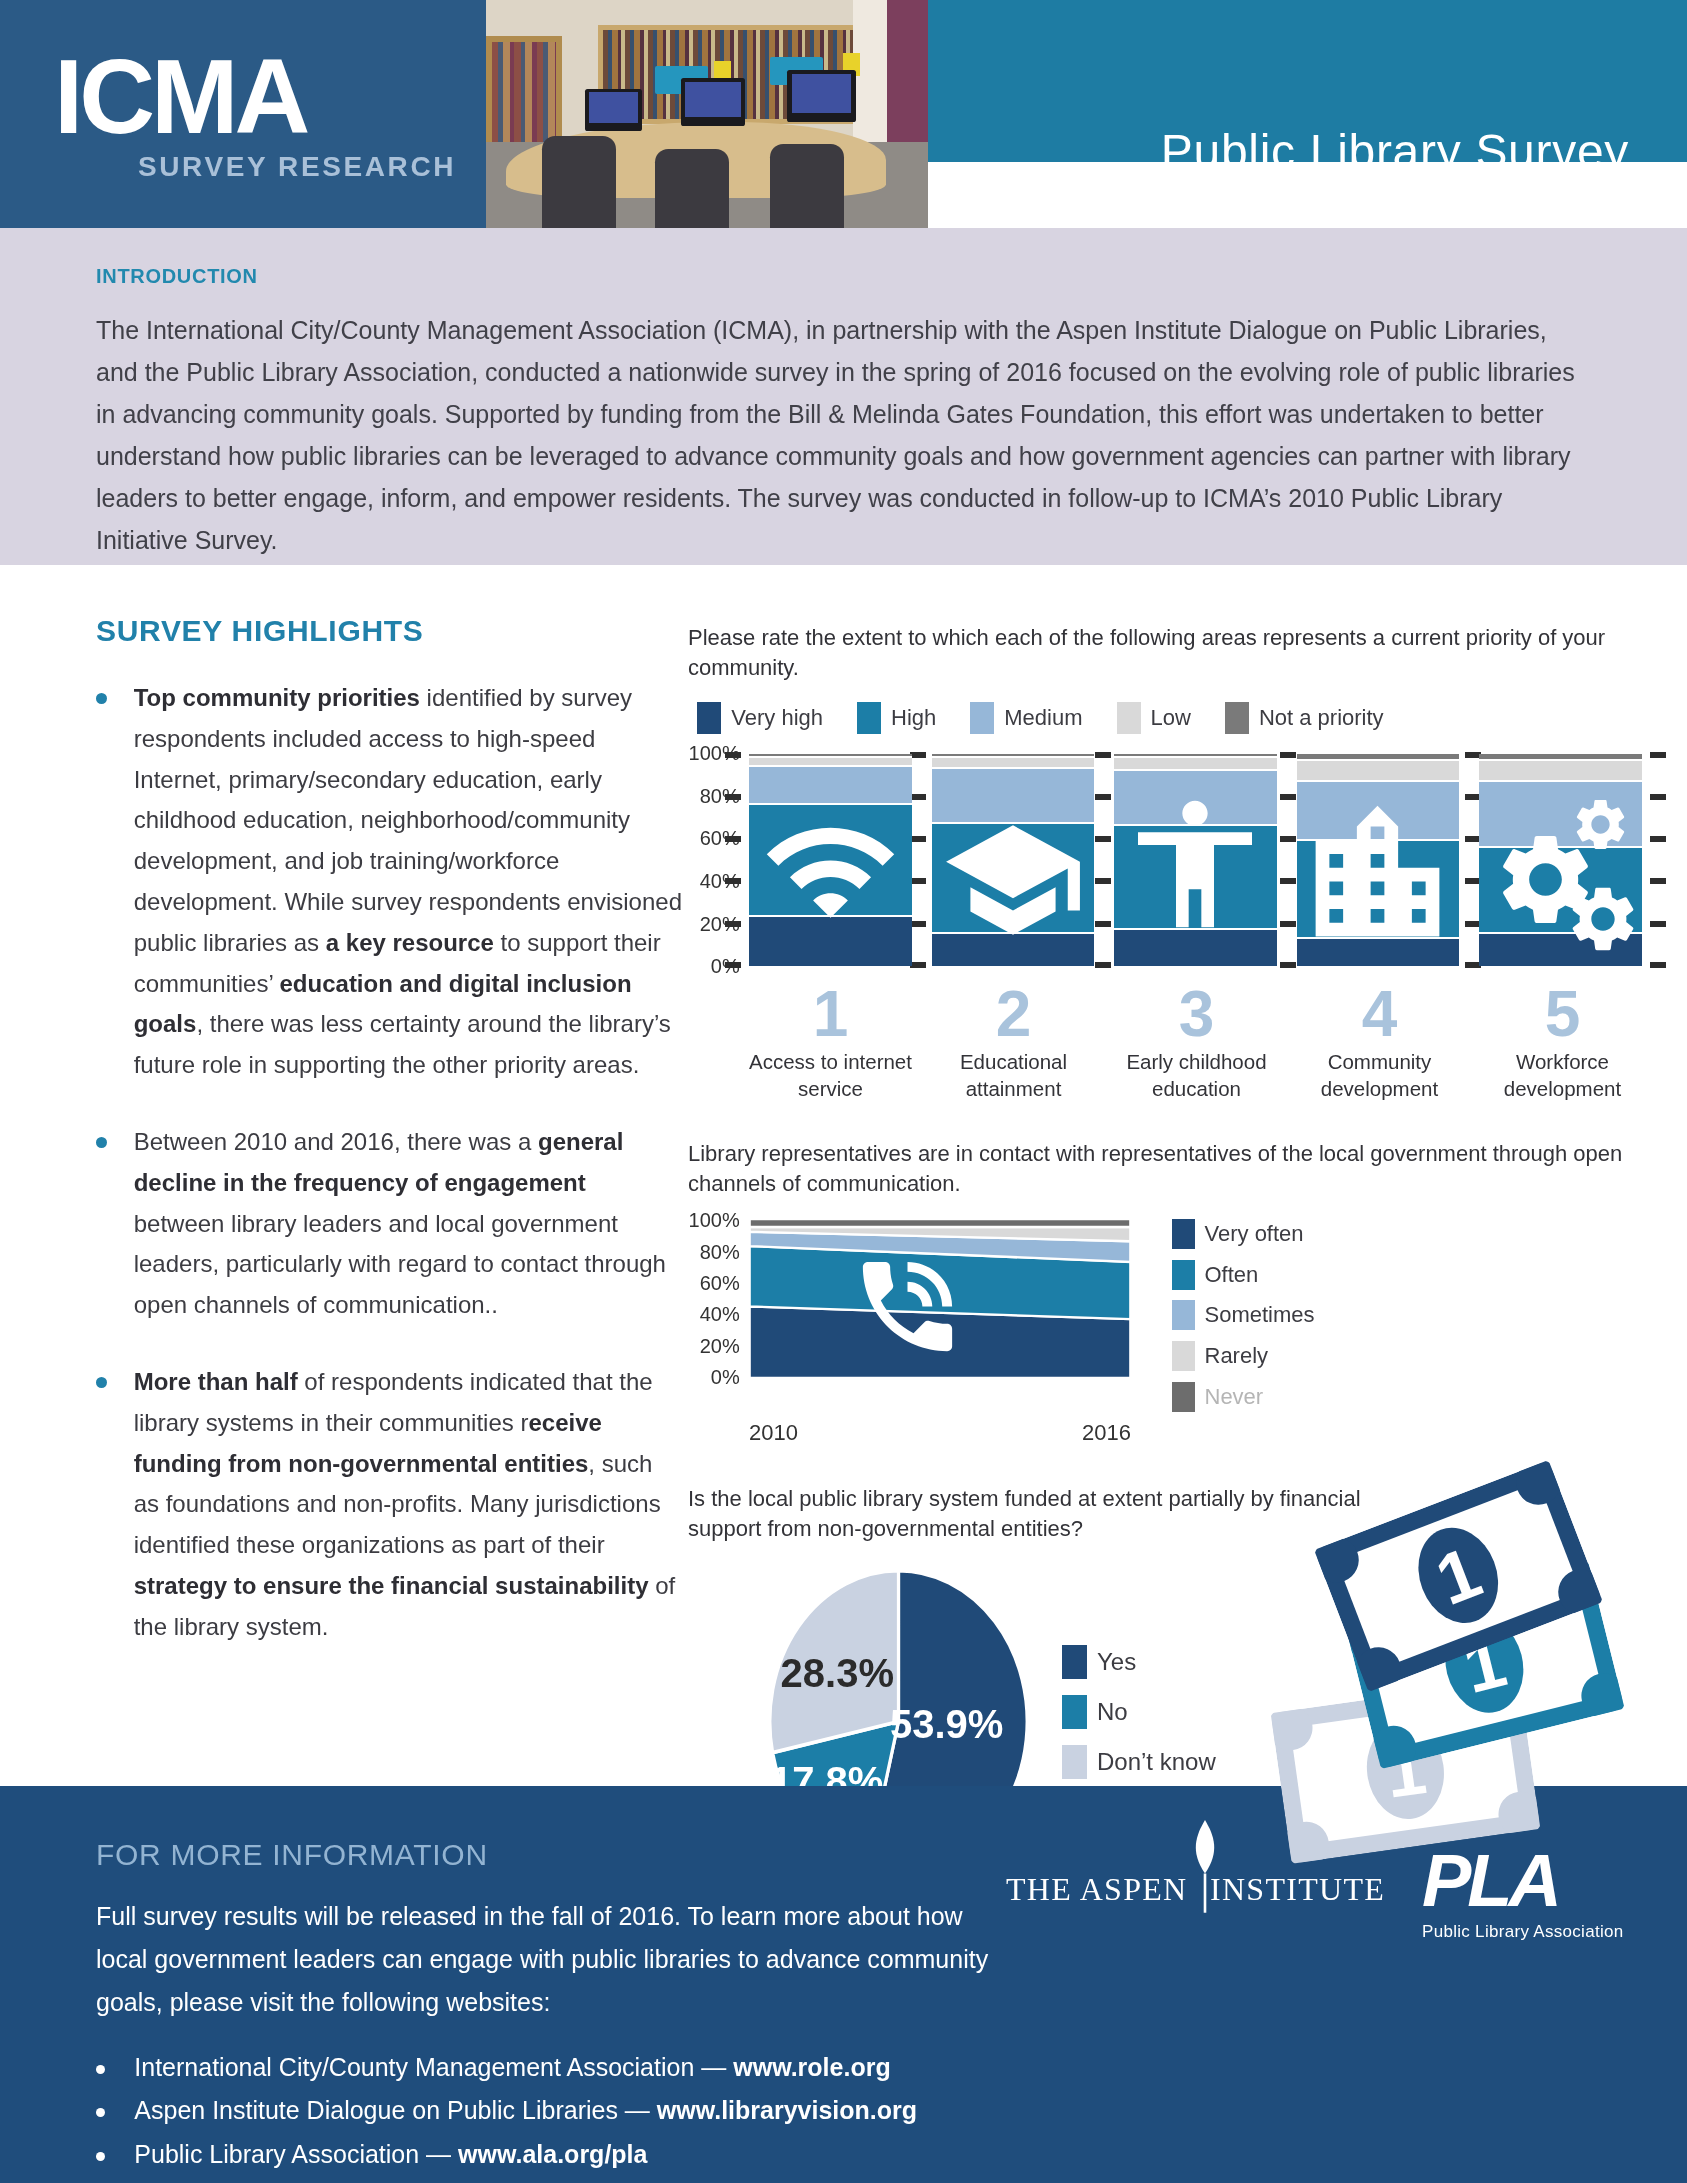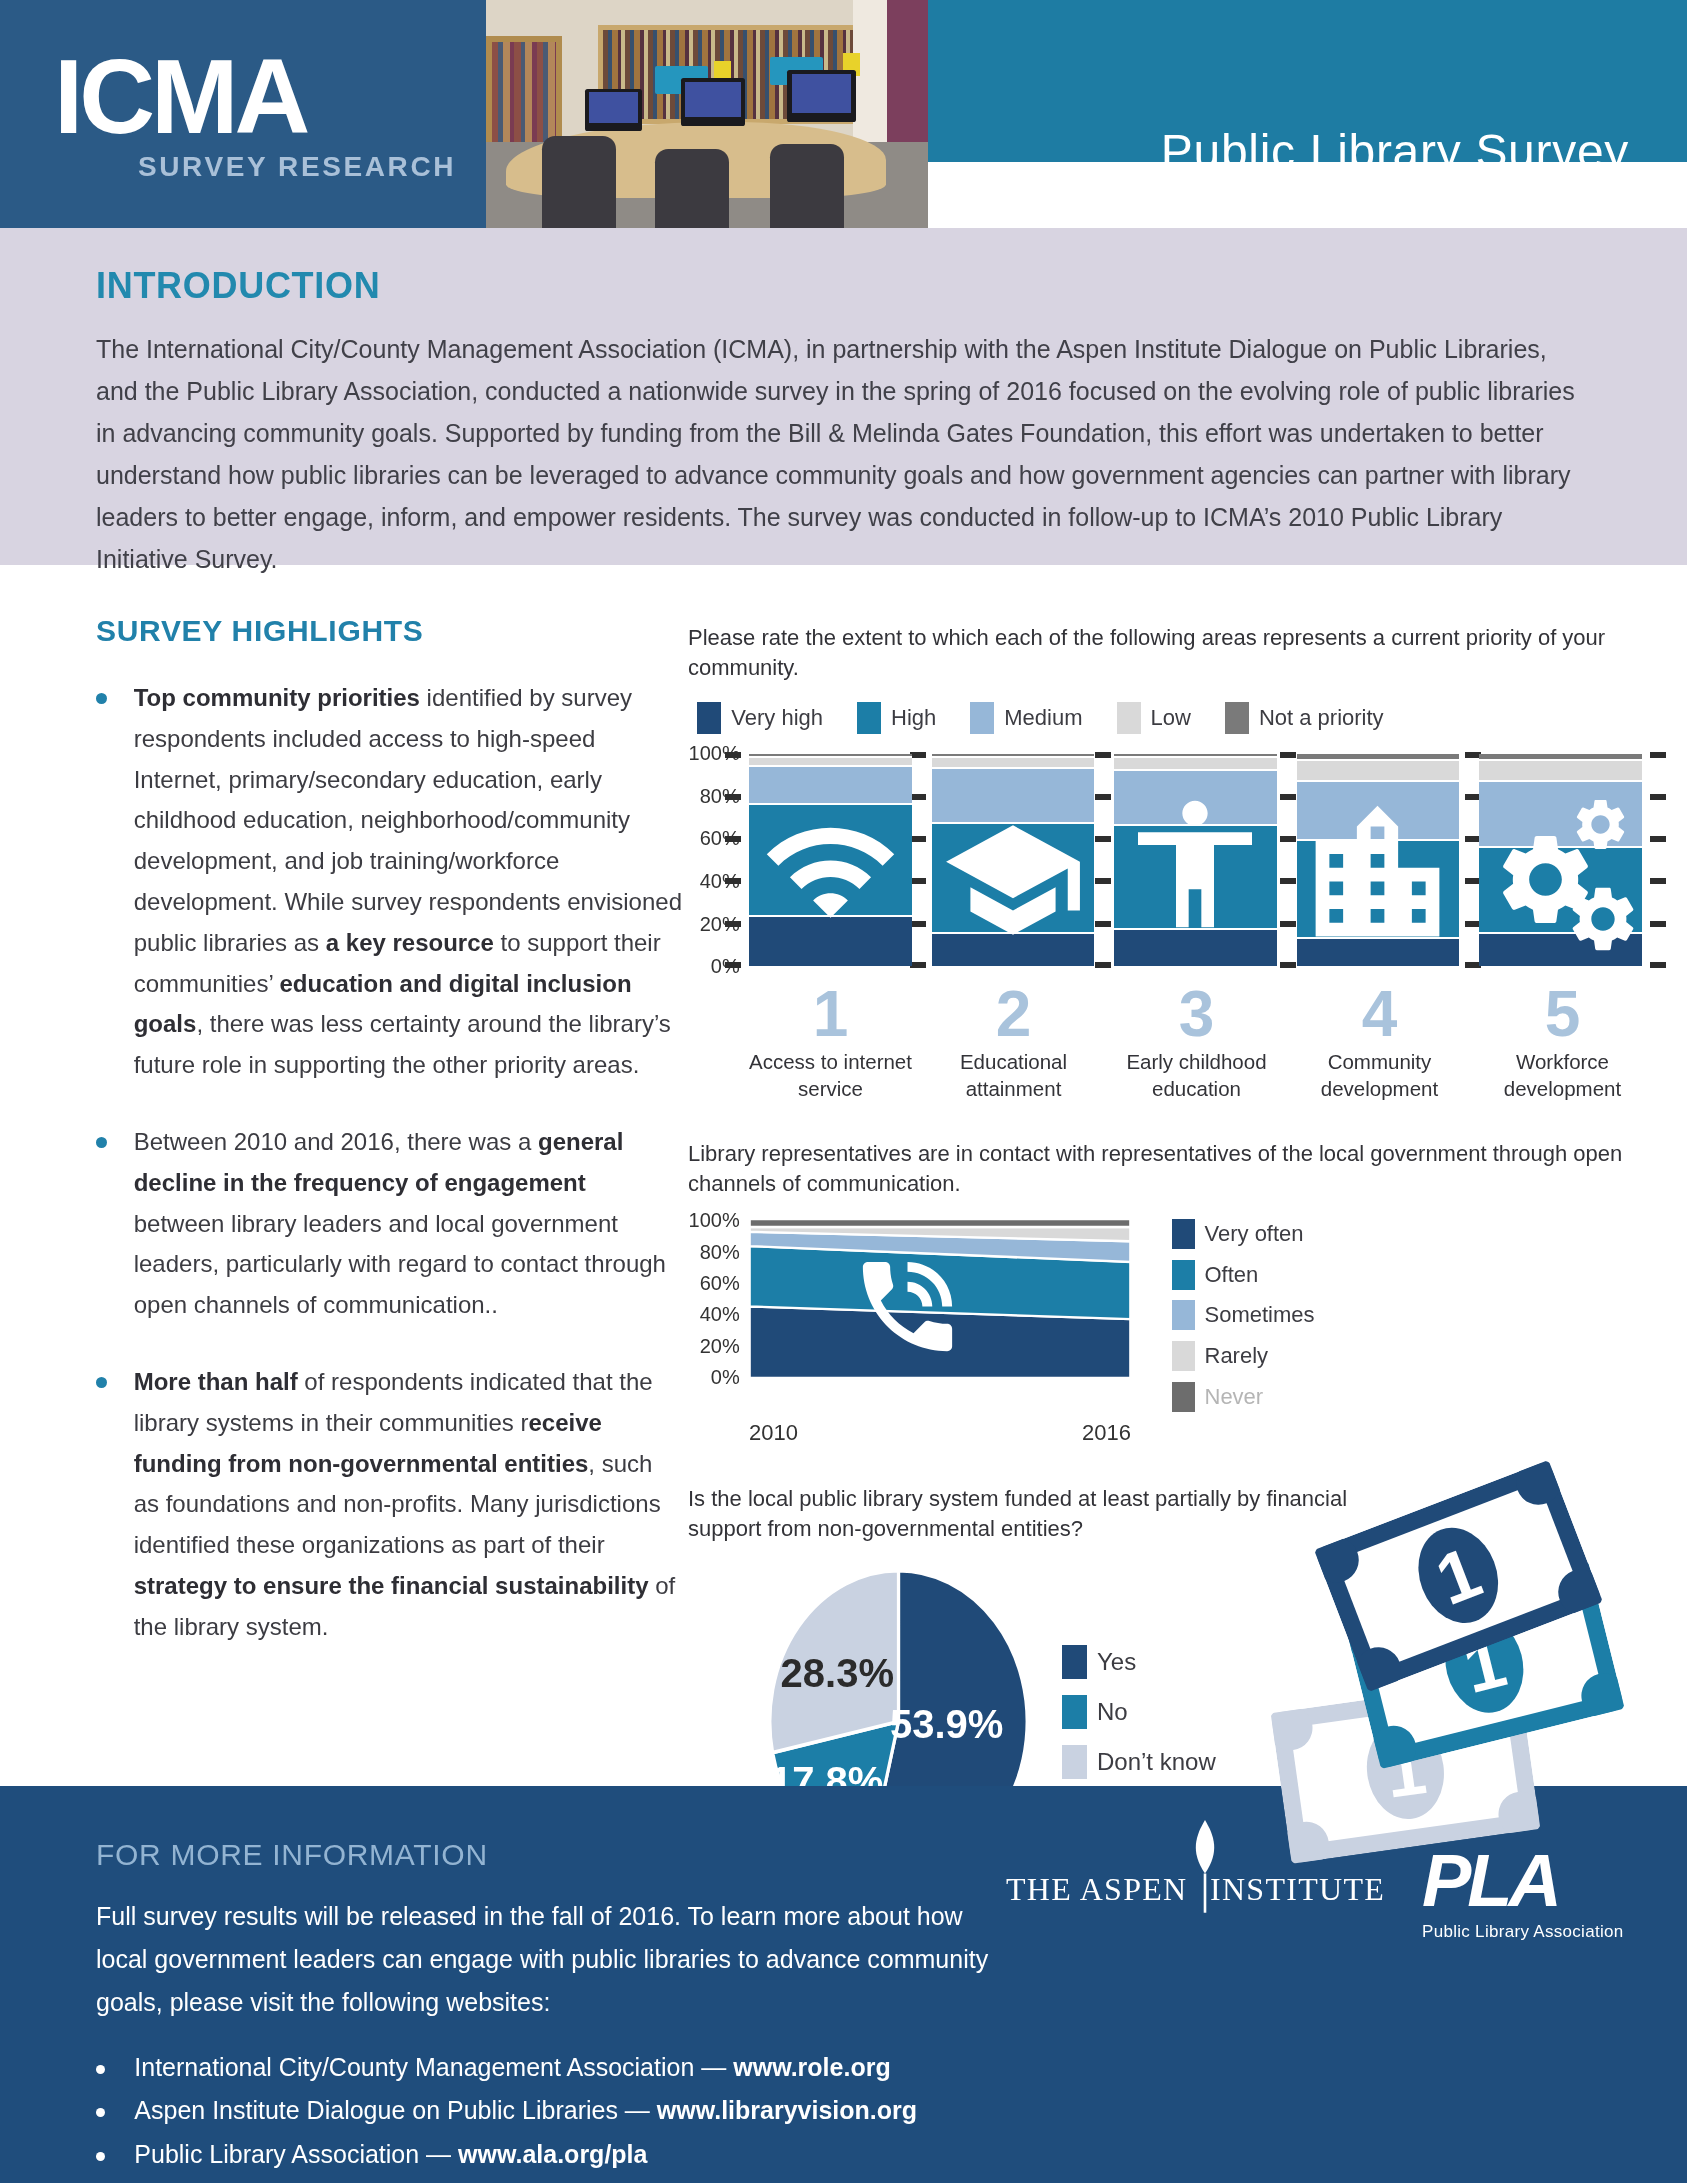"INTRODUCTION" .intro h2 { font-size: 36px -> 20px }
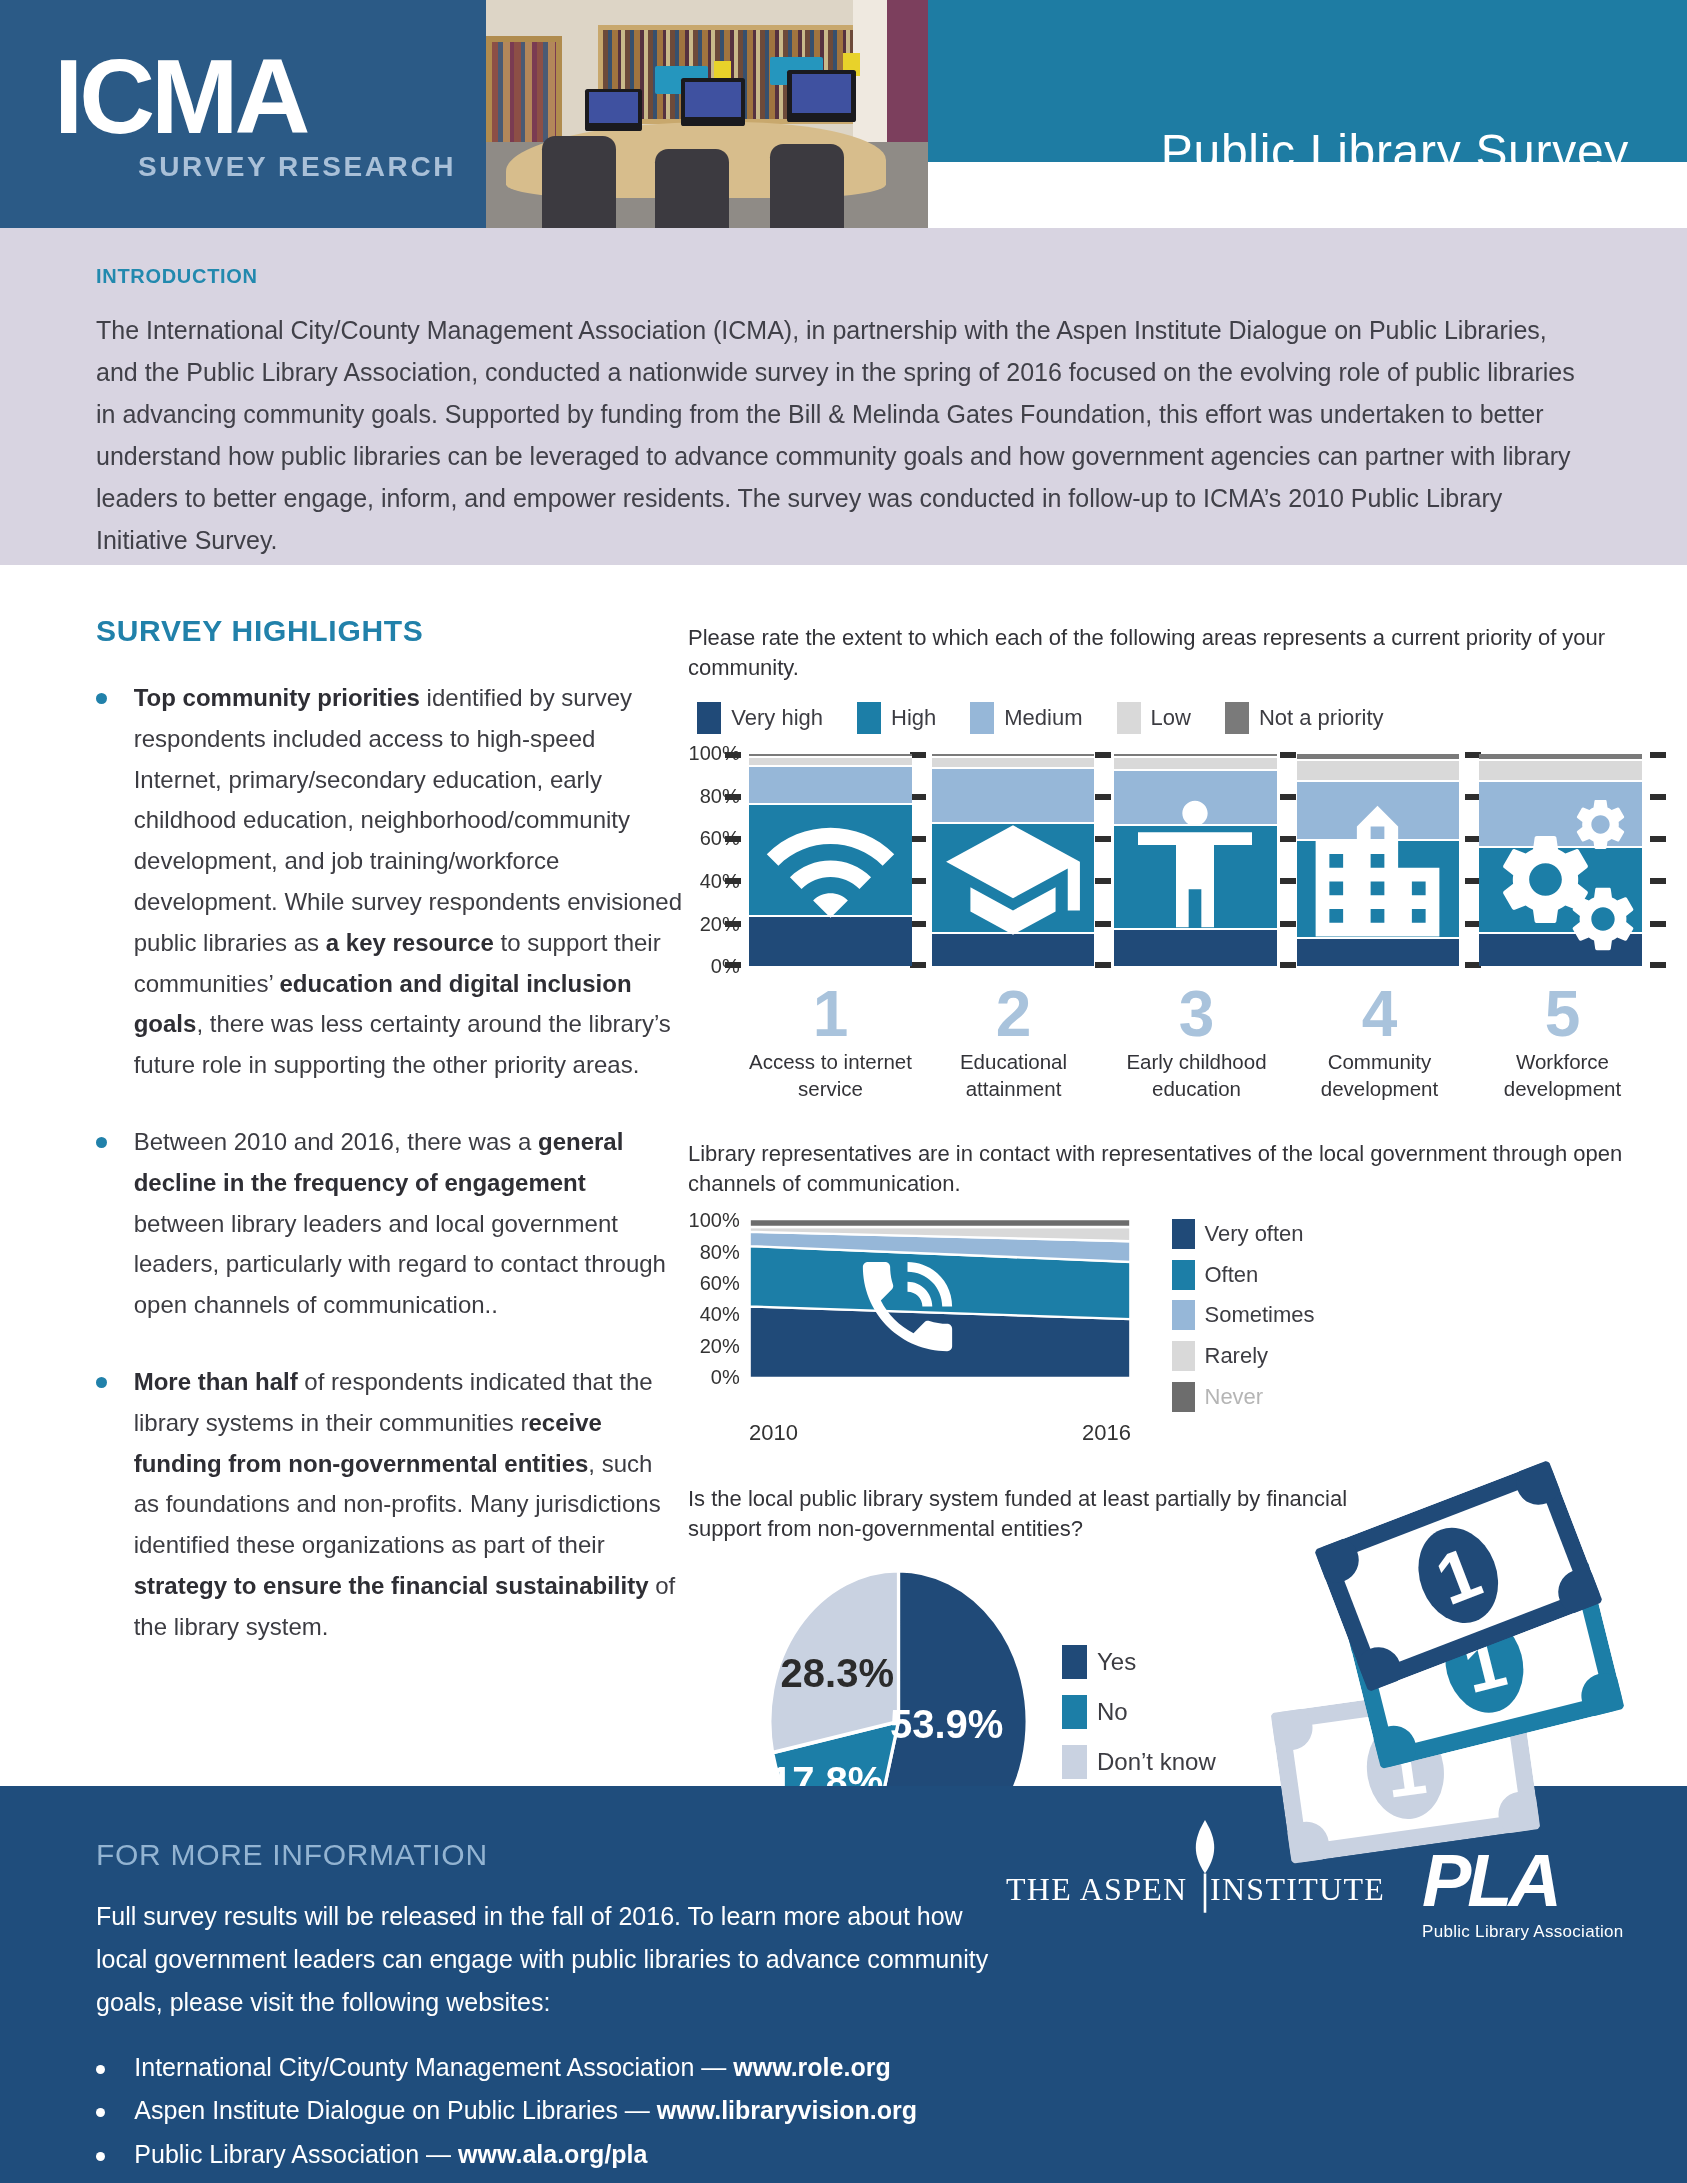"Is the local public library" p.q { text: least -> extent }
